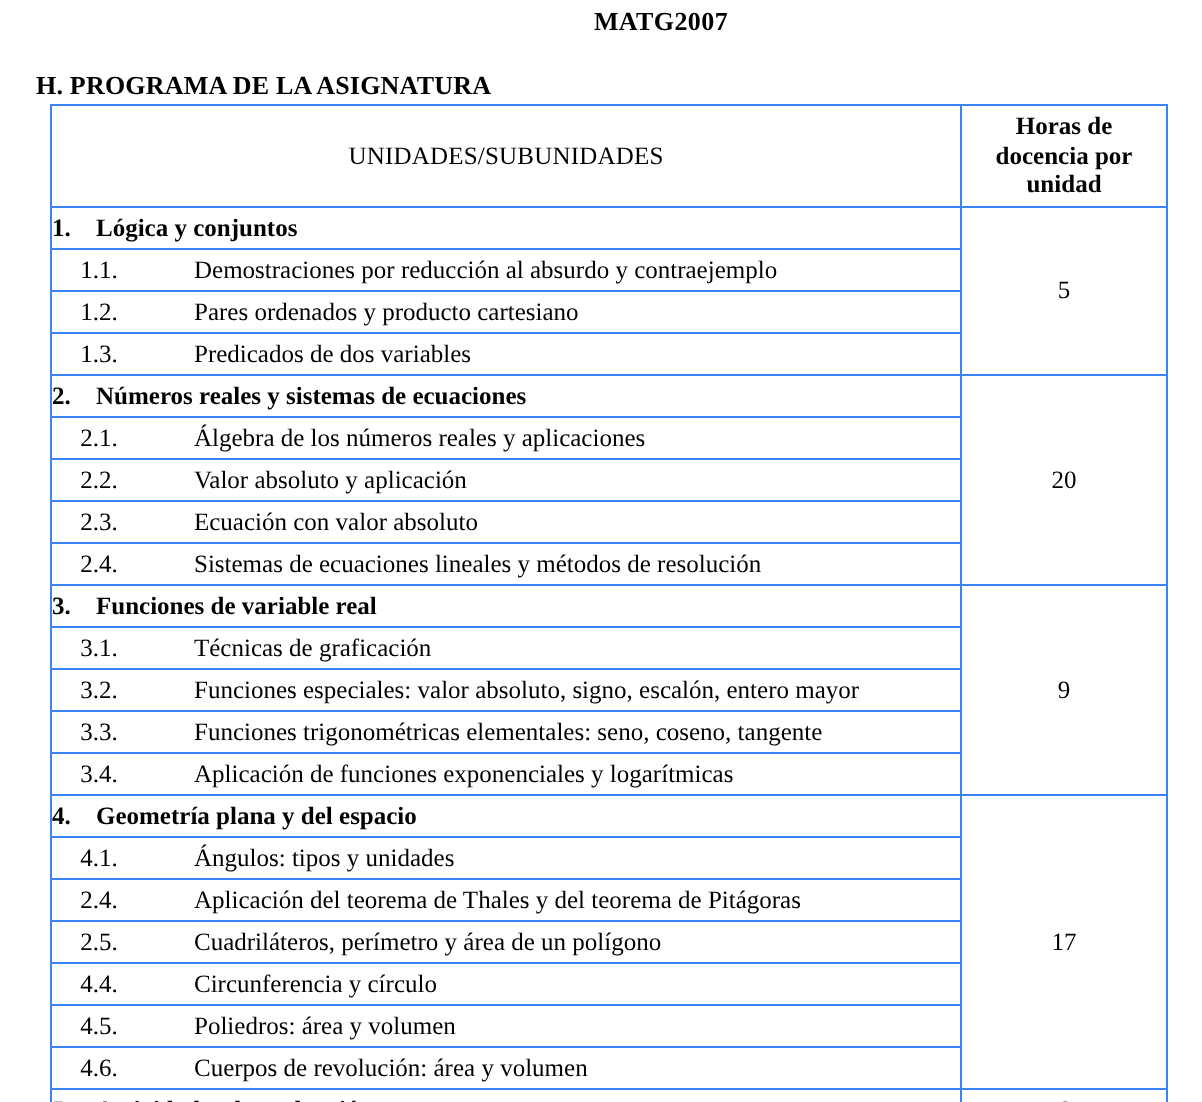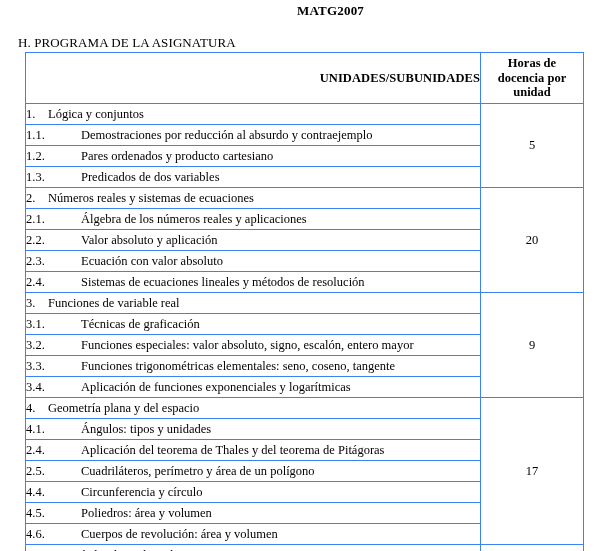"H. PROGRAMA DE LA ASIGNATURA" #section-heading { font-weight: normal -> bold }
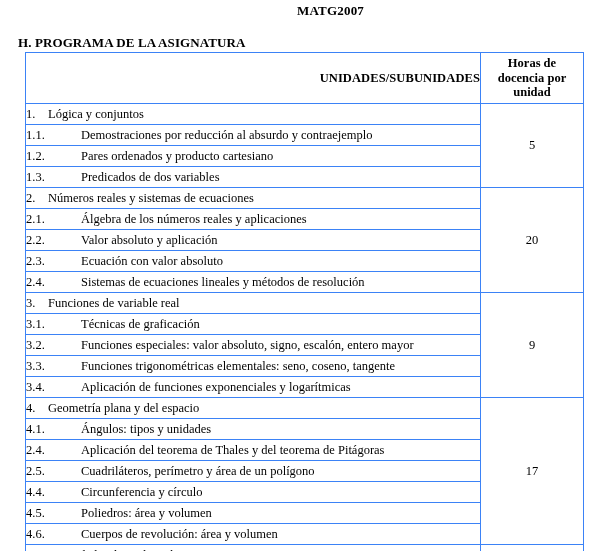"UNIDADES/SUBUNIDADES" th.head-units { font-weight: bold -> normal; text-align: right -> center }
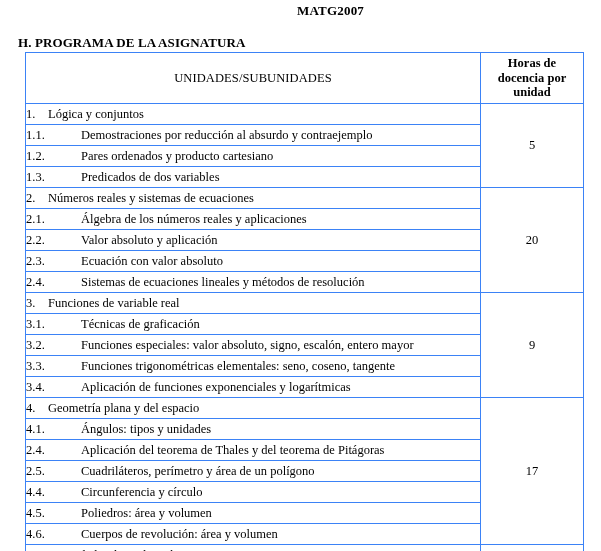"1. Lógica y conjuntos" tr.unit-row > td.unit-cell { font-weight: normal -> bold }
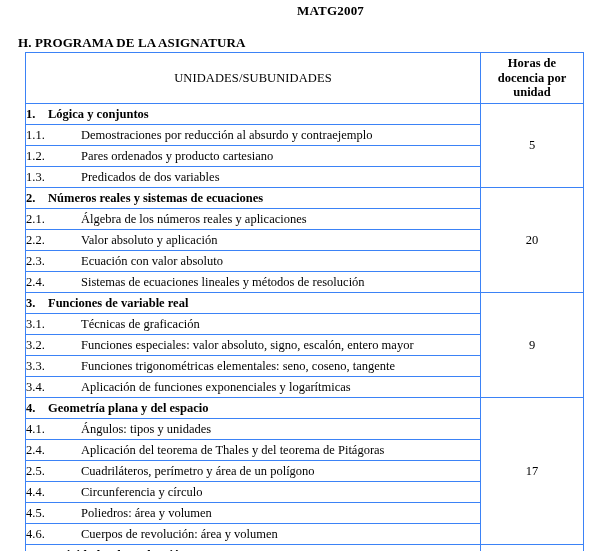"1.1." .num-sub { padding-right: 8px -> 24px; text-align: left -> center }
